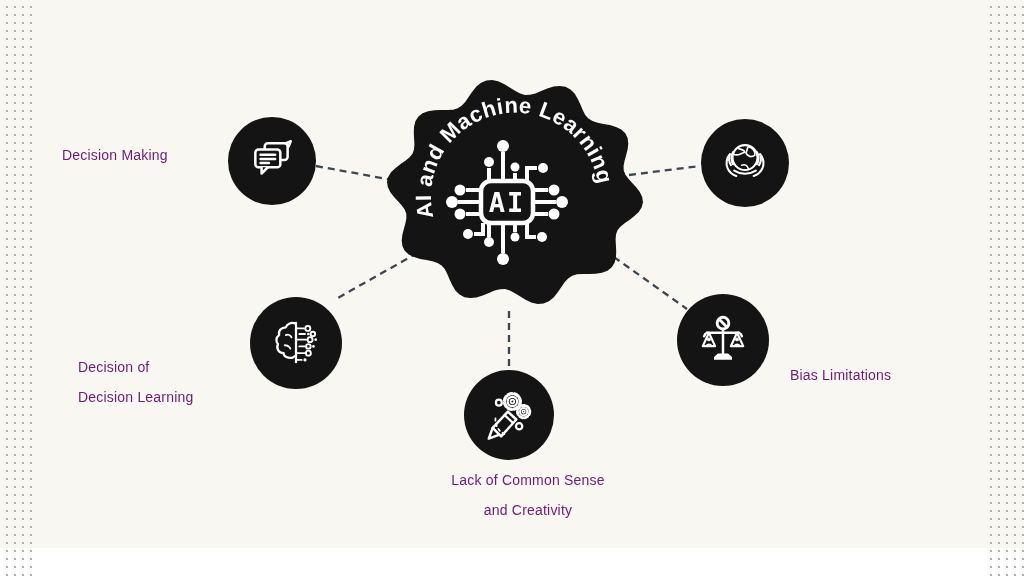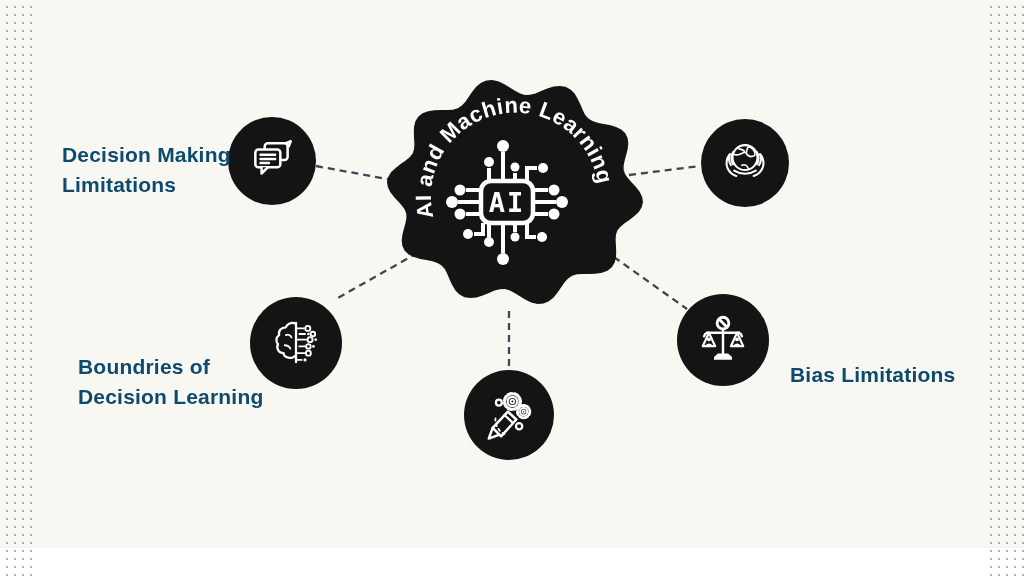"Decision Making" .label { color: #0c4a6e -> #701a75; font-size: 21px -> 14px; font-weight: bold -> normal }
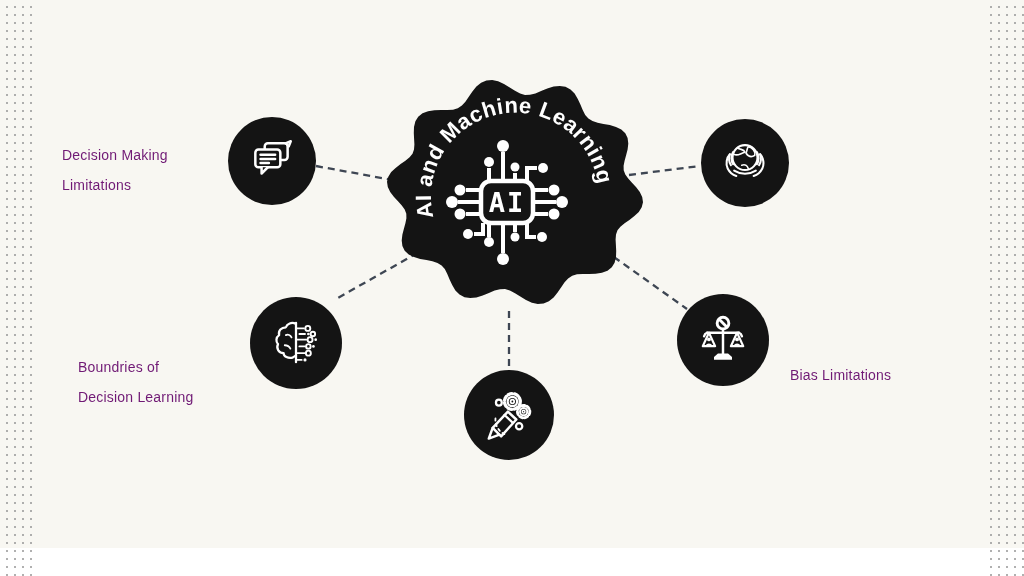"Limitations" div { html: <div>Limitations</div> -> none }
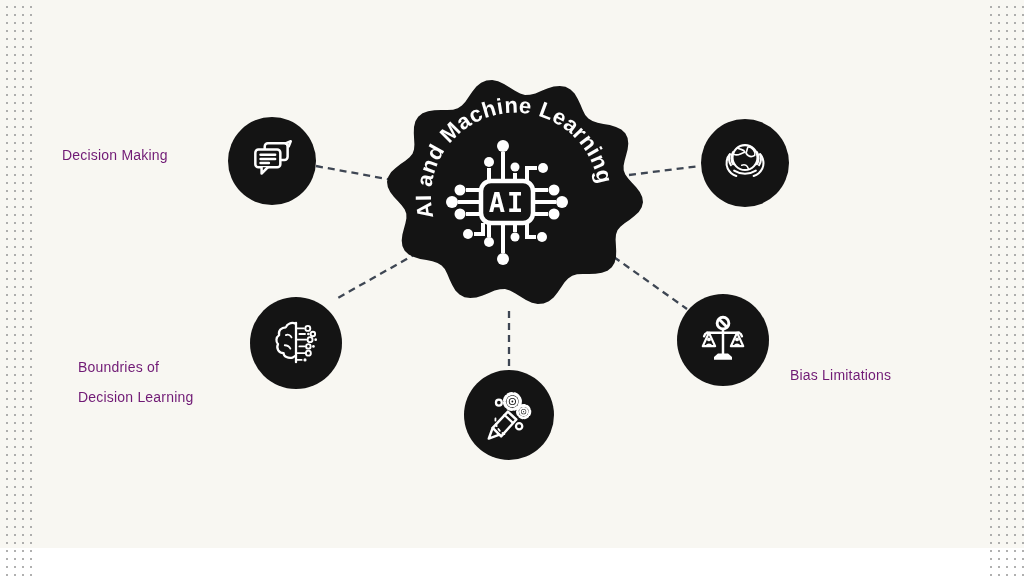"Boundries of" div { text: Boundries -> Decision }
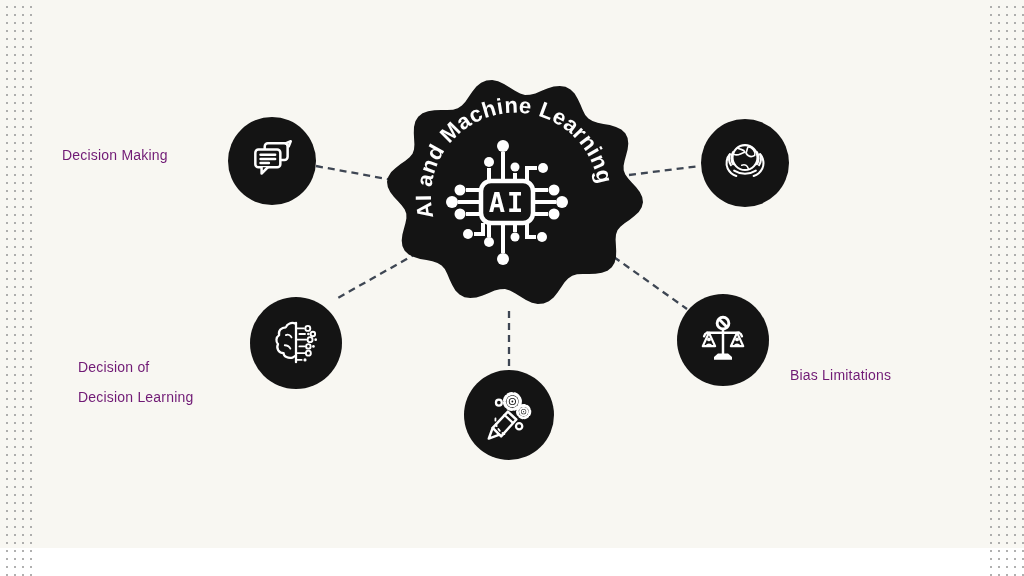"Lack of Common Sense" div.label { html: none -> <div> <div>Lack of Common Sense</div> <div>and Creativity</div> </div> }
